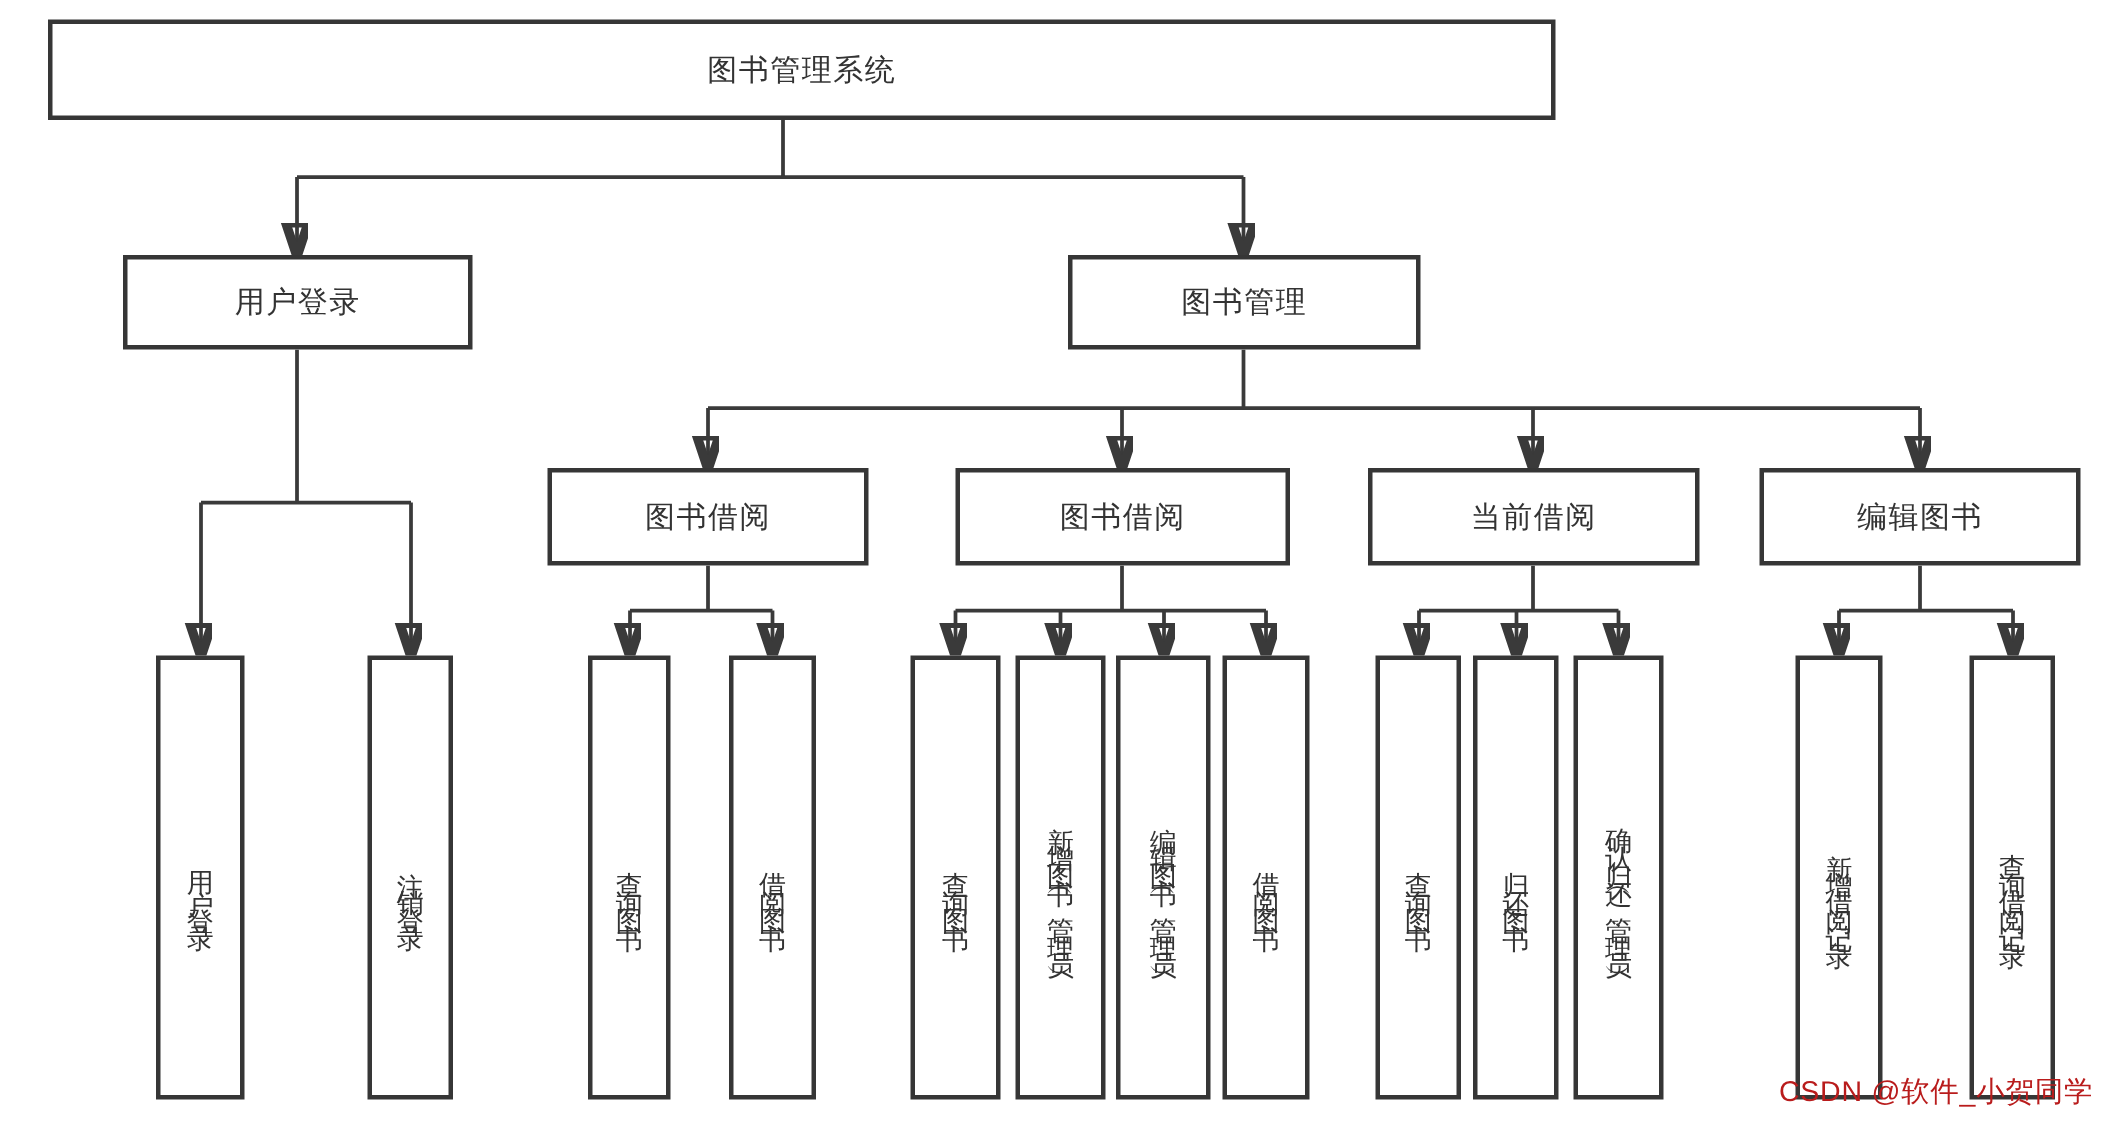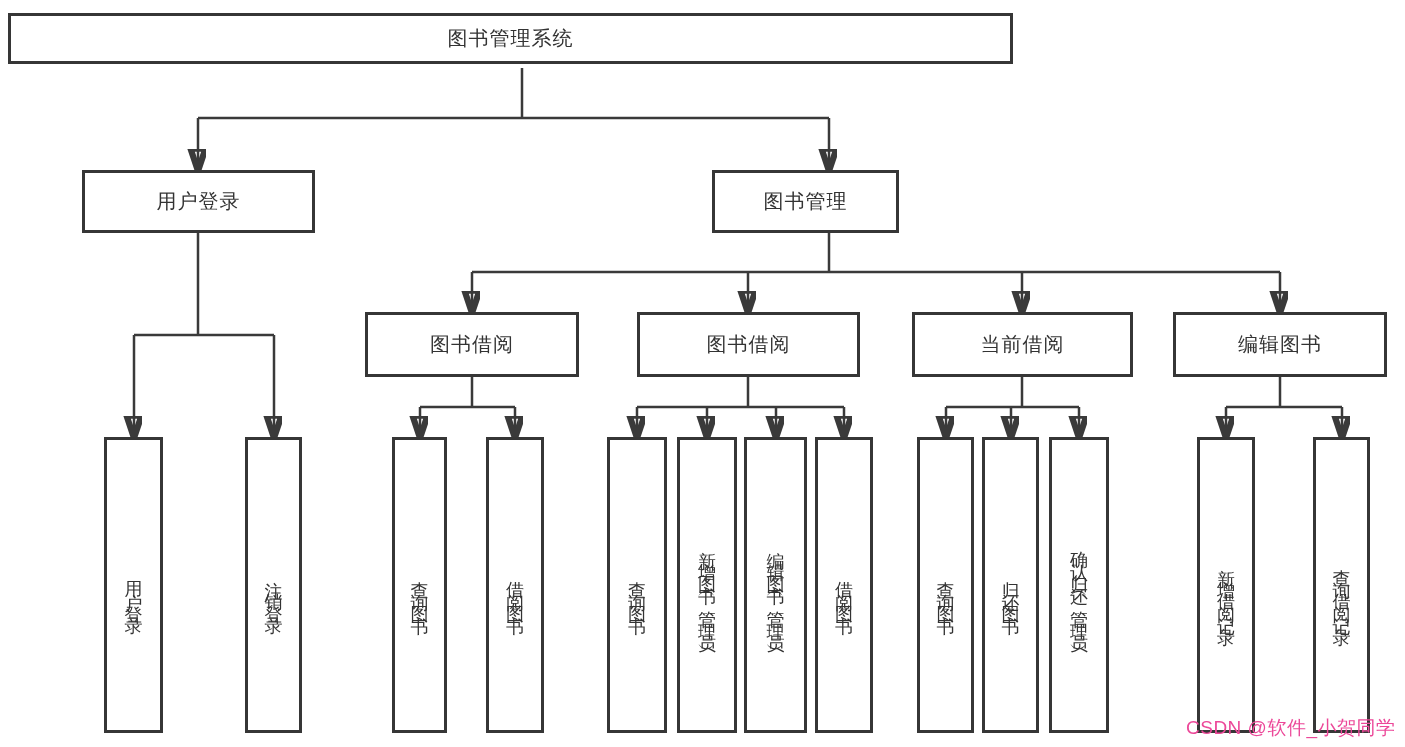"图书管理系统" div.box { height: 51px -> 67px; left: 8px -> 32px }
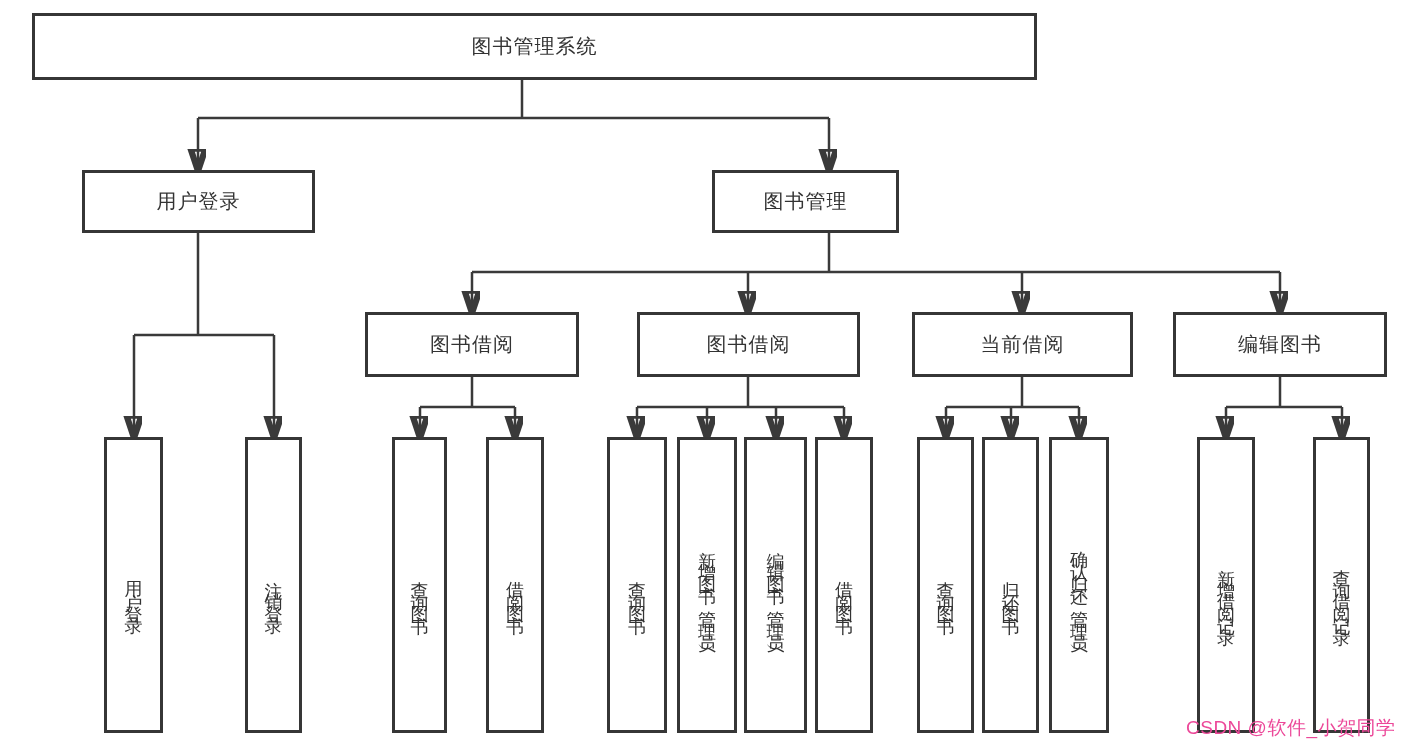"图书管理" div.box { width: 187px -> 235px }
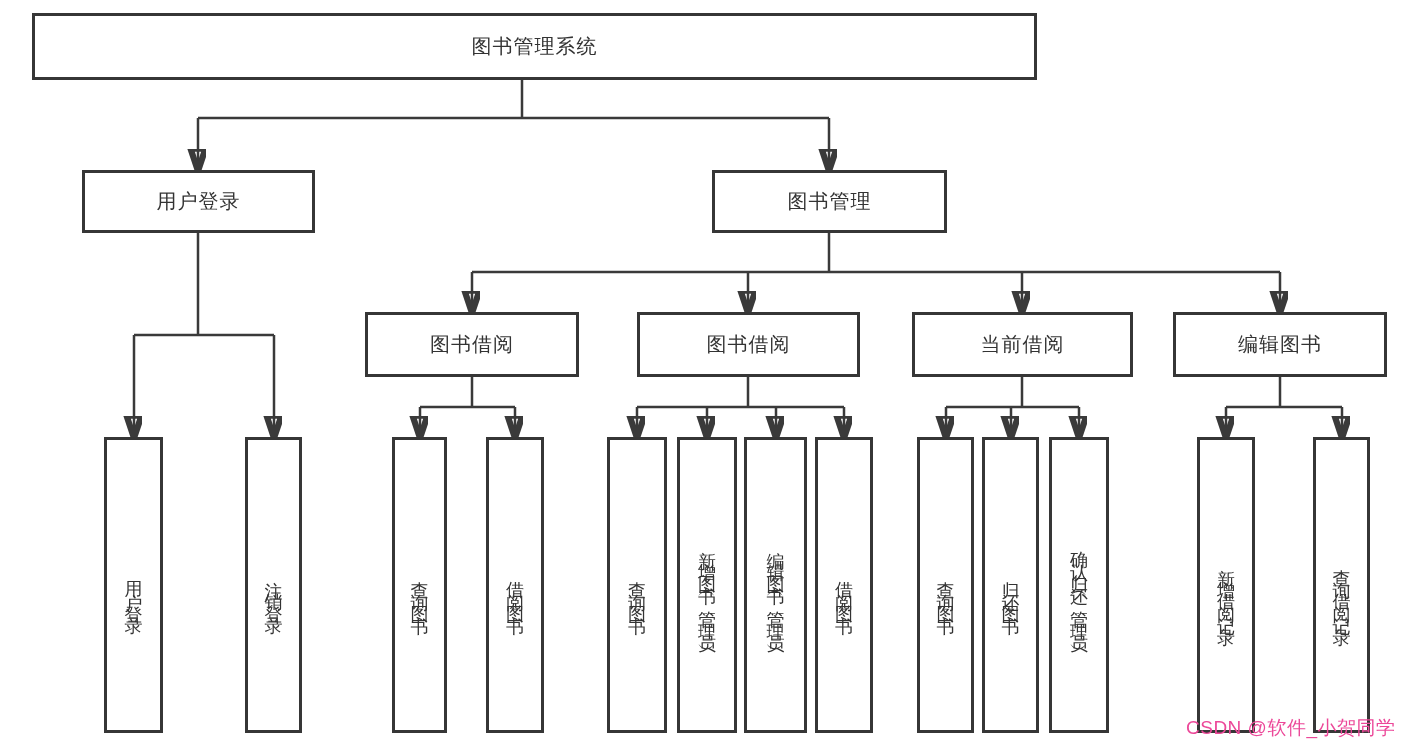"CSDN @软件_小贺同学" .watermark { color: #ec4899 -> #b91c1c }
